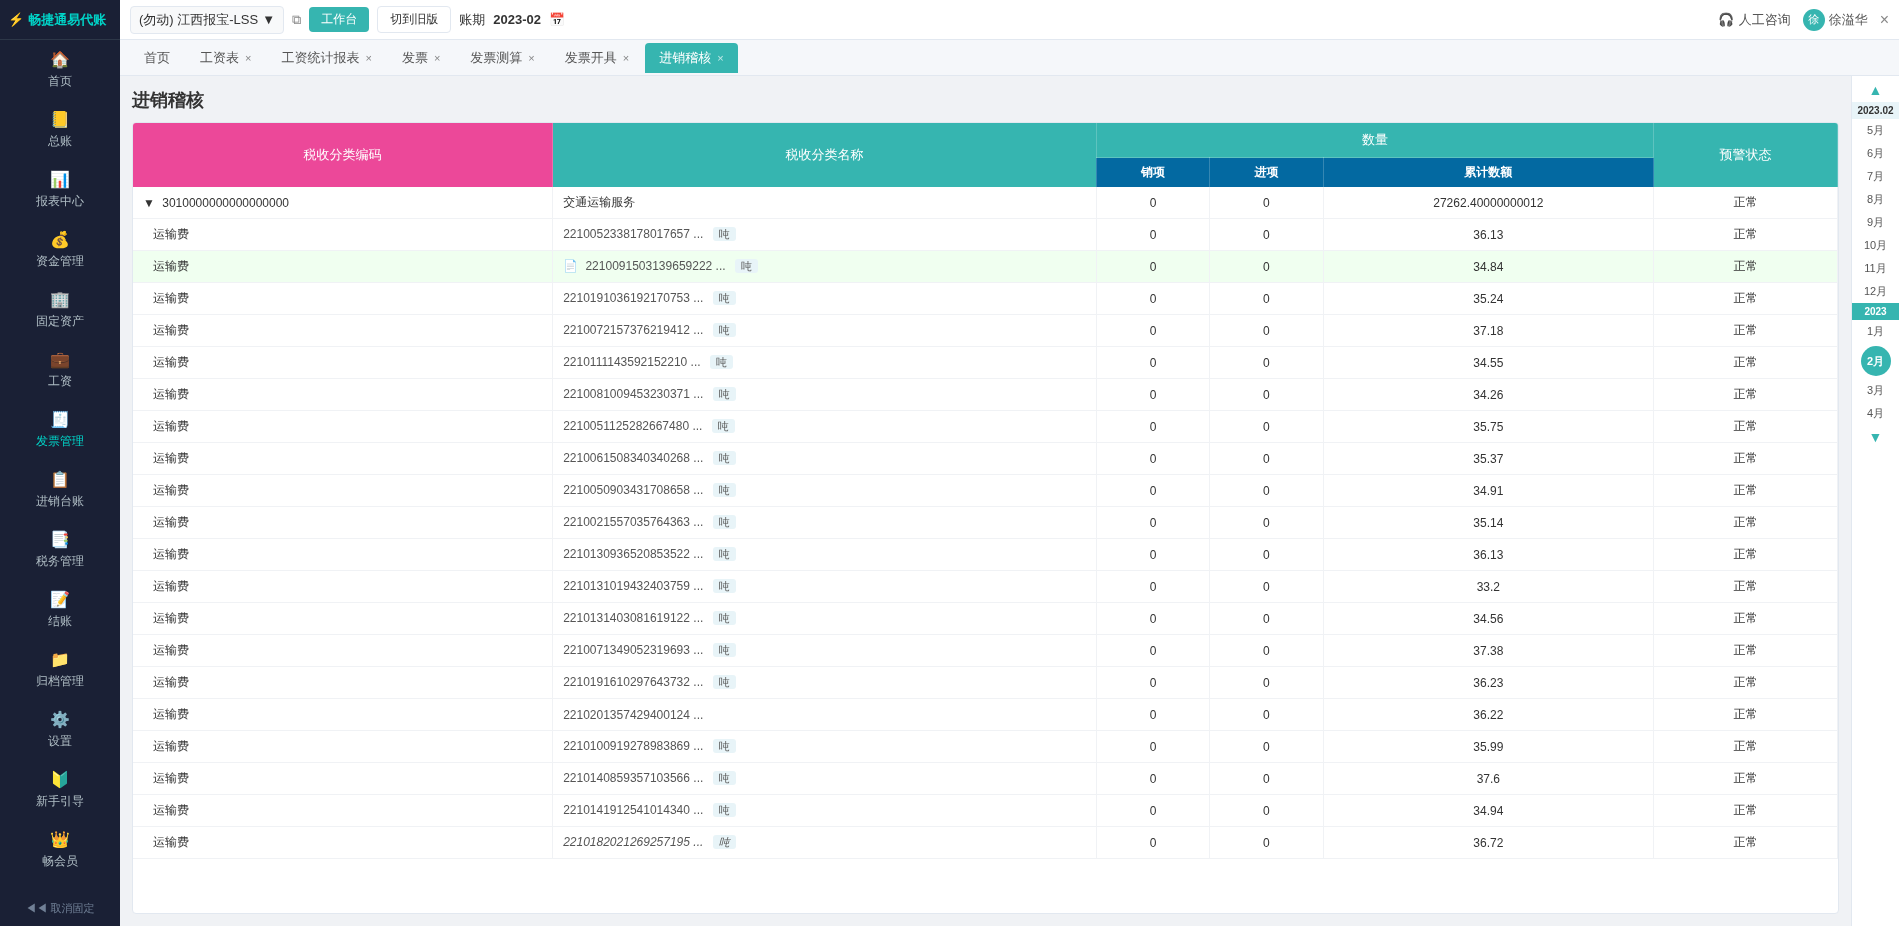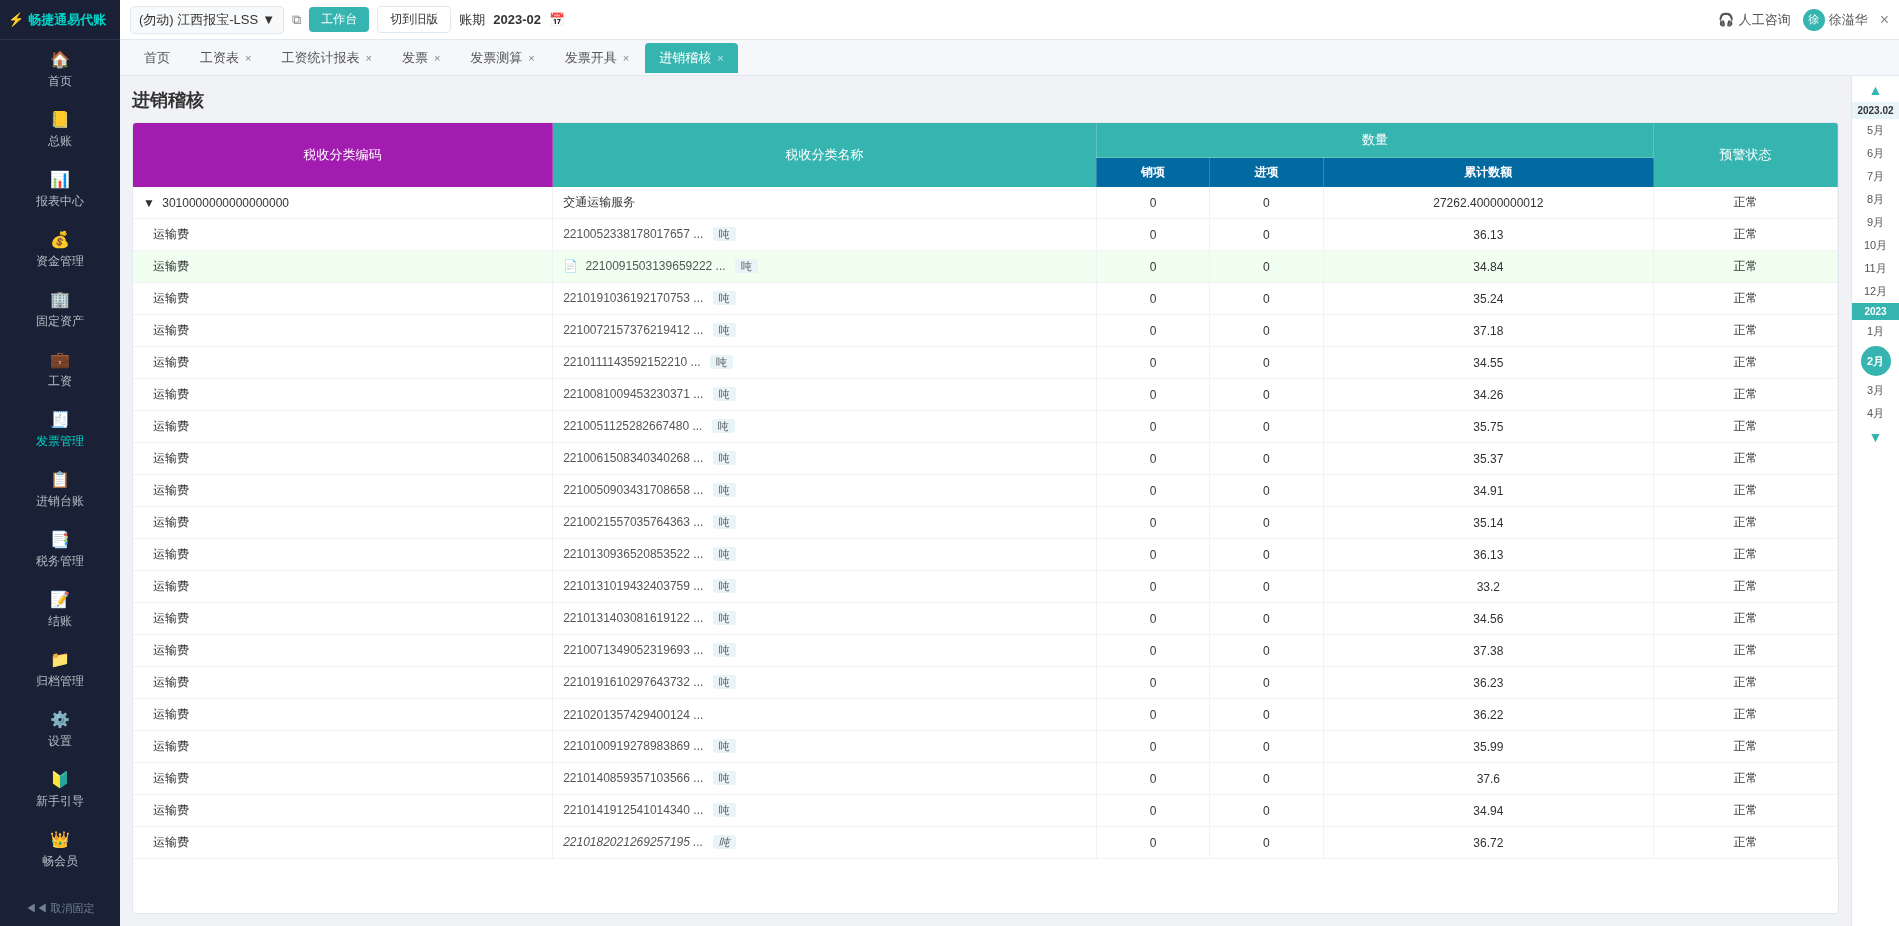"税收分类编码" th { background: #a21caf -> #ec4899 }
